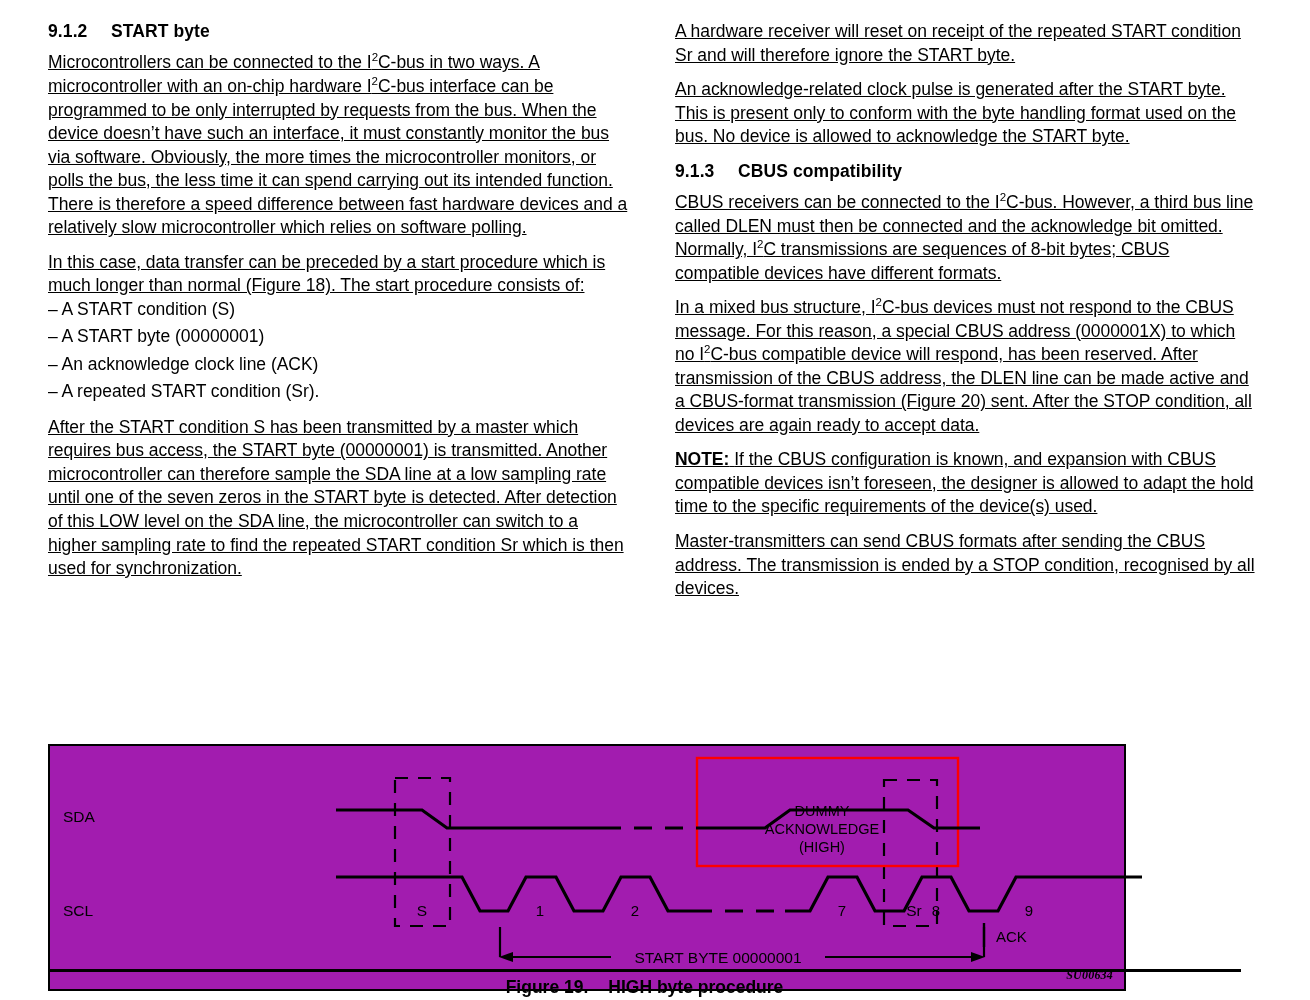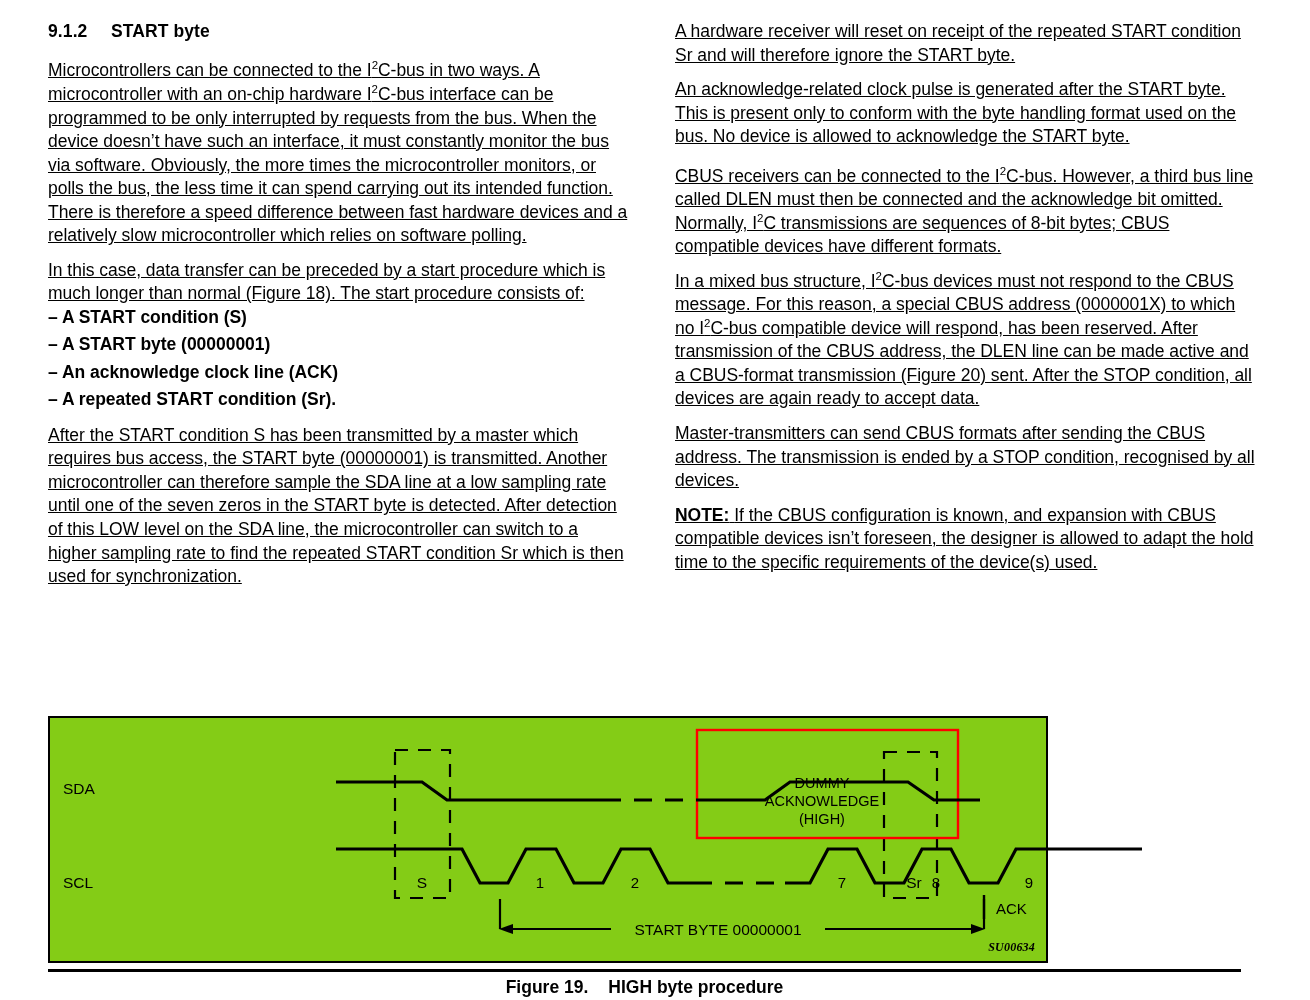"Microcontrollers can be connected to" p.para.first-after-head { margin-top: 16px -> 8px }
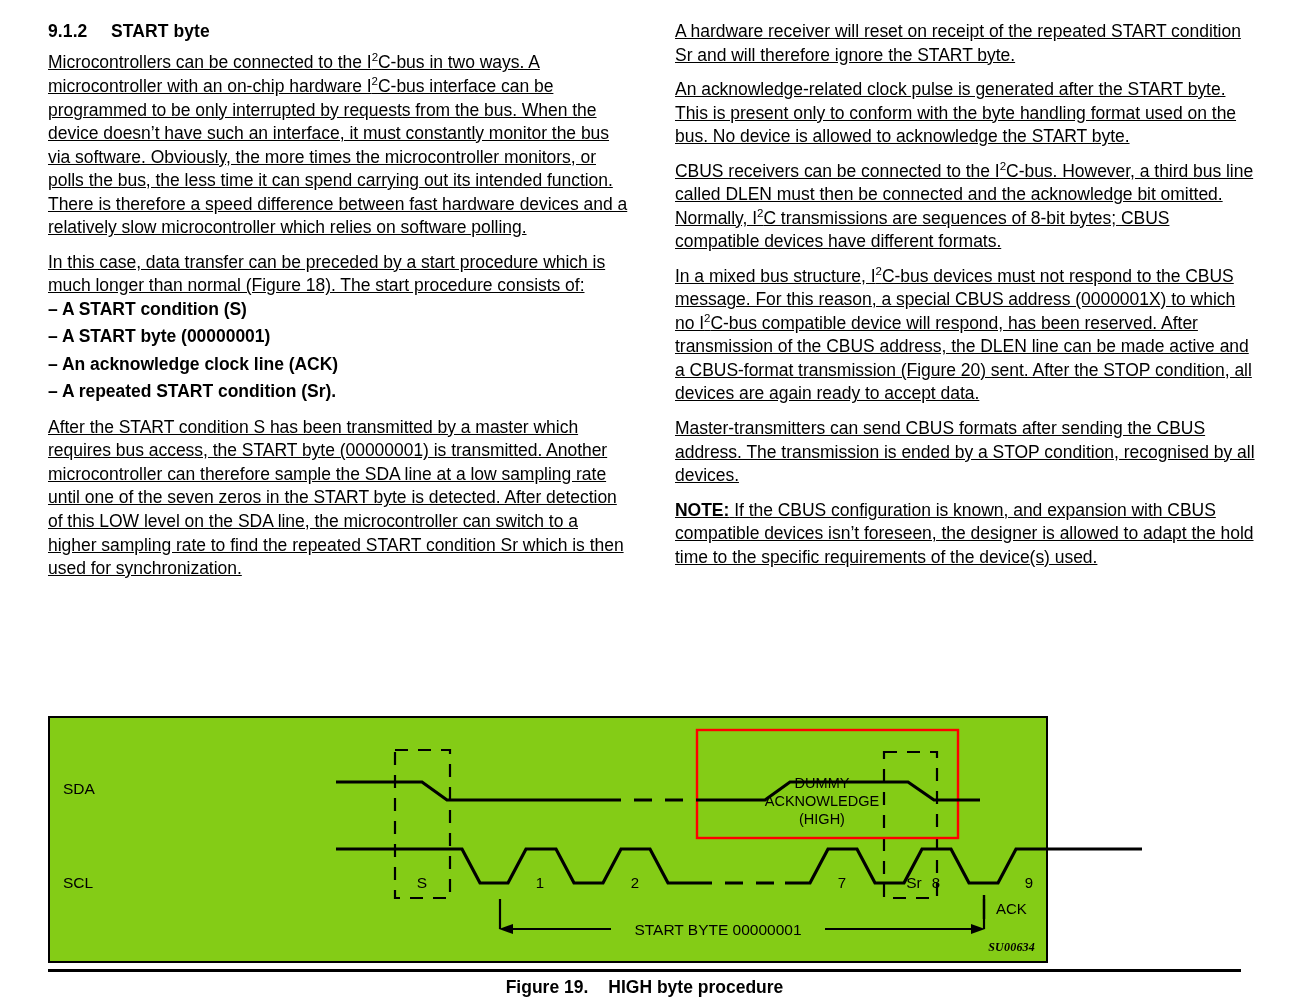"9.1.3 CBUS compatibility" h3.sec { html: none -> <h3> <span>9.1.3</span><span>CBUS compatibility</span> </h3> }
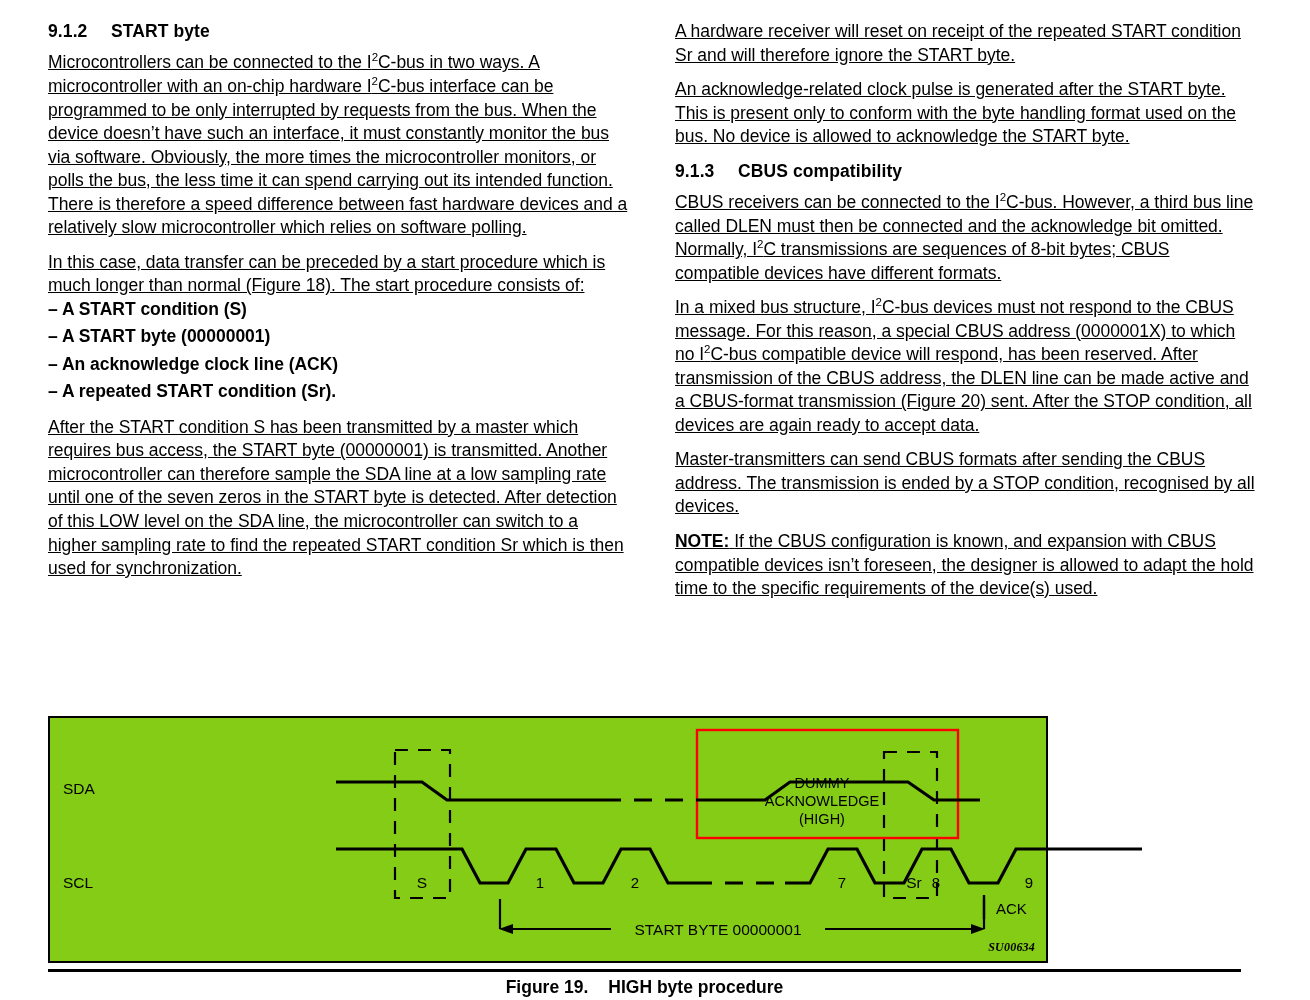"– A START condition (S)" ul.bullets li { font-weight: bold -> none }
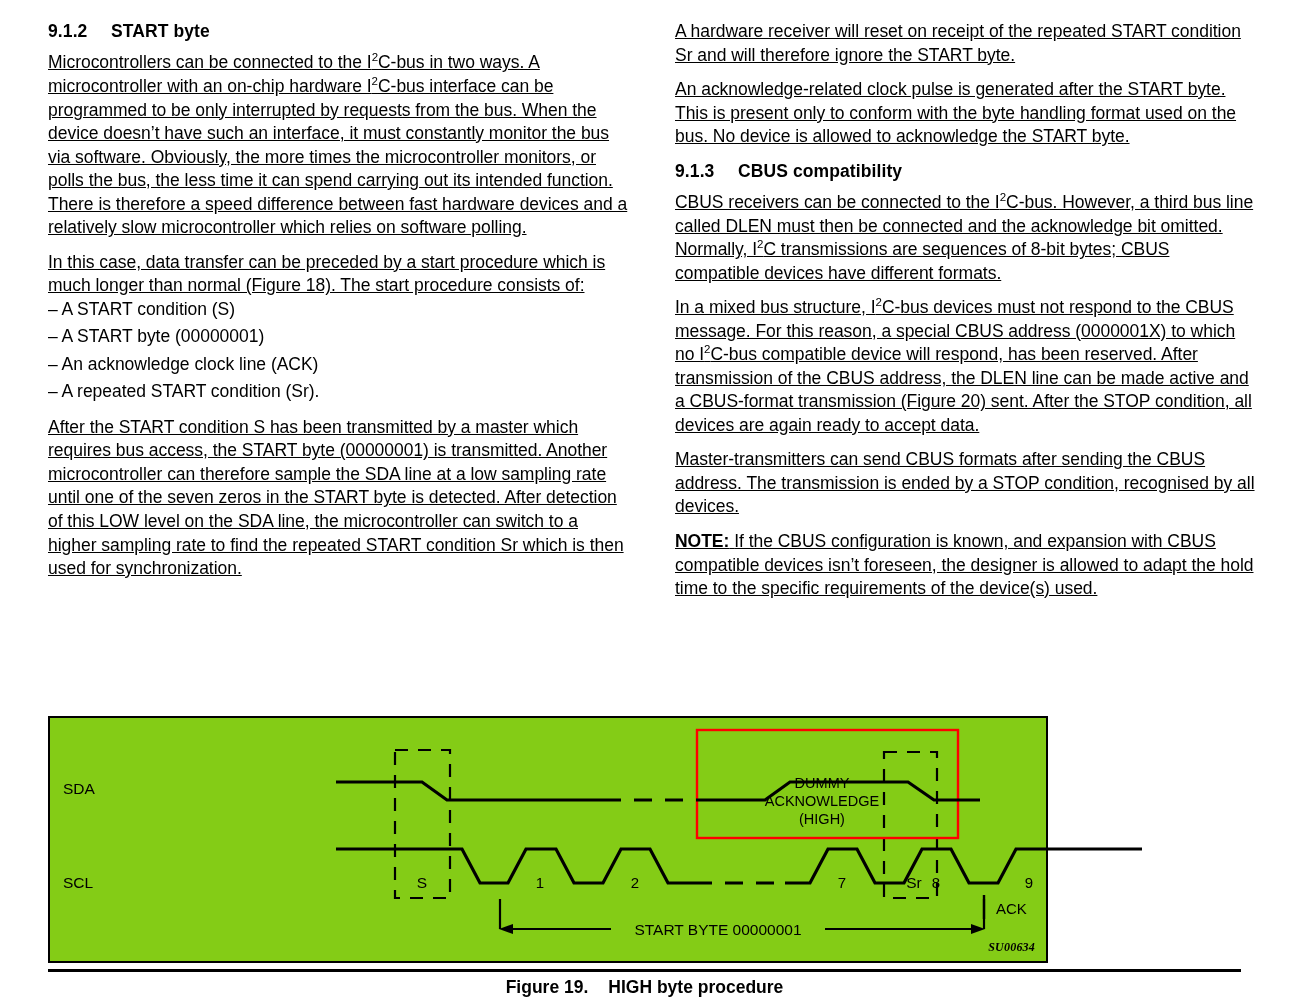"Master-transmitters can send CBUS" p.para { order: before "NOTE: If the CBUS configuration" -> after "NOTE: If the CBUS configuration" }
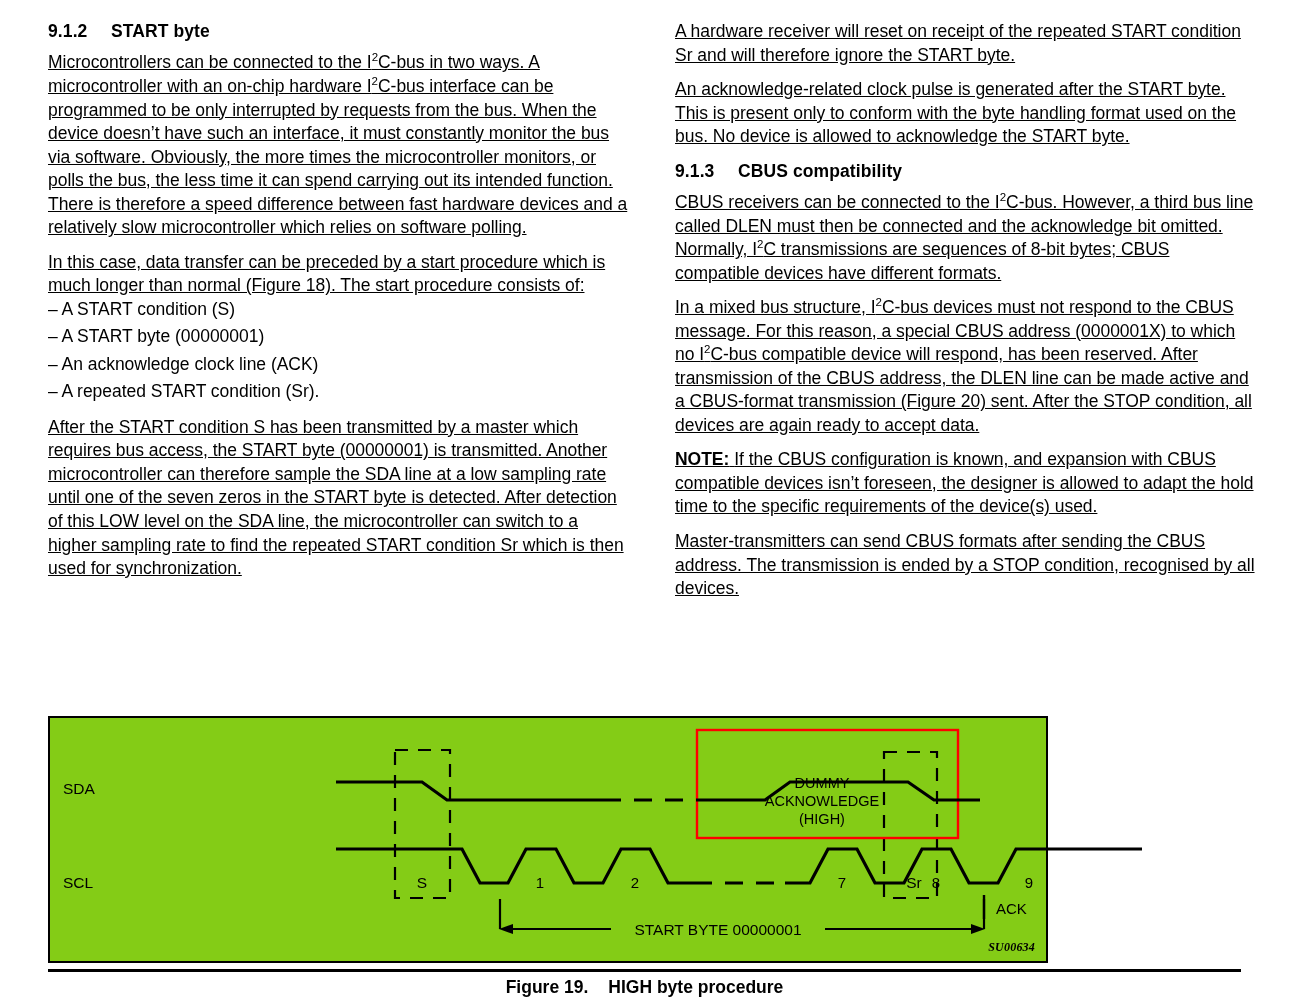"SDA" .figure-box { background: #84cc16 -> #a21caf; top: 716px -> 744px; width: 1000px -> 1078px }
